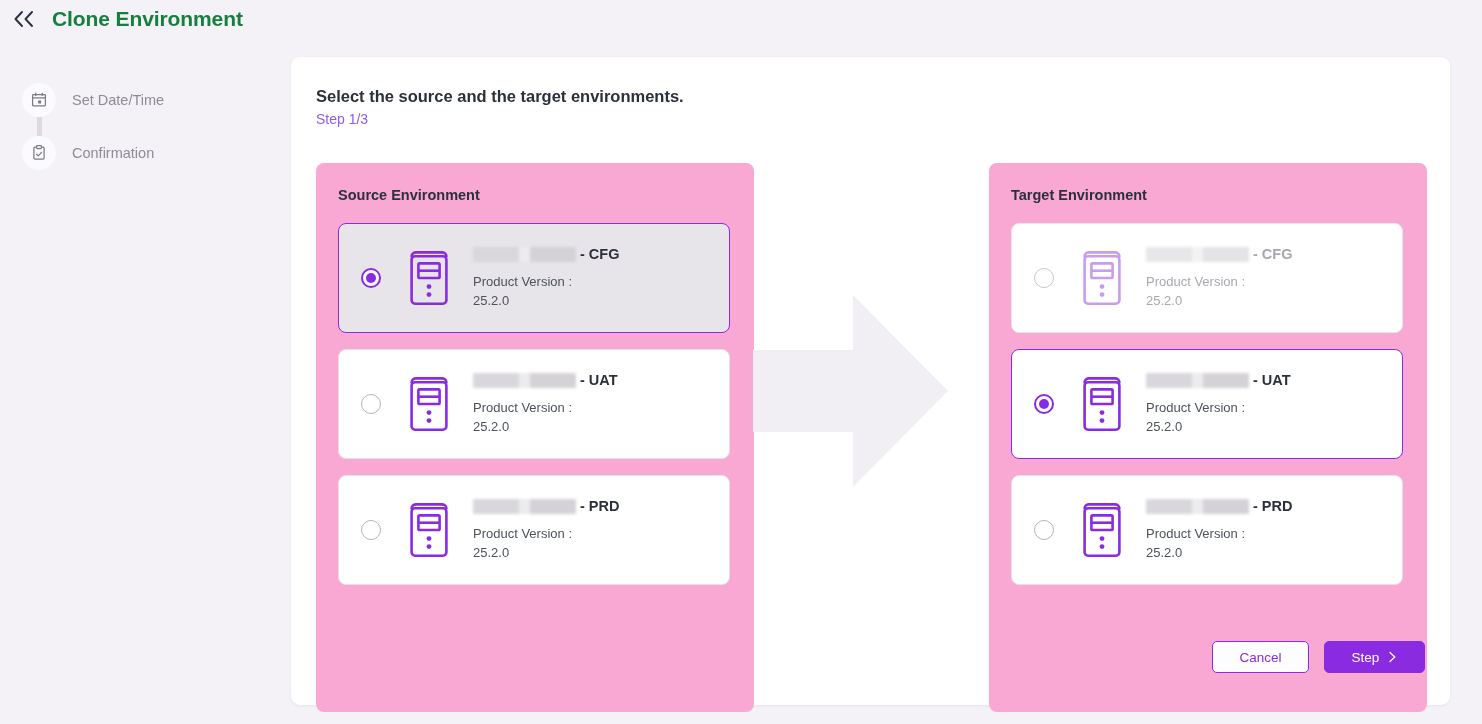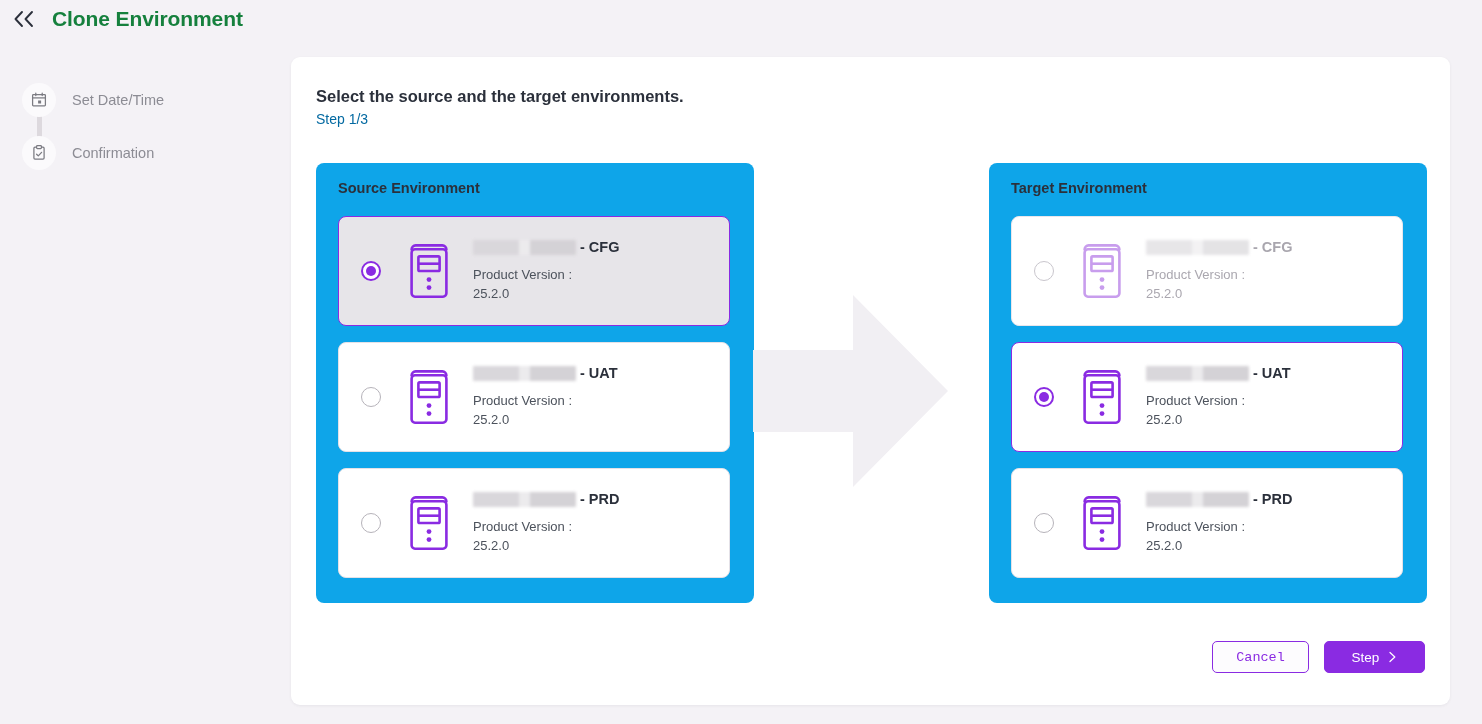"Step 1/3" .card-subheading { color: #0369a1 -> #8b5cf6 }
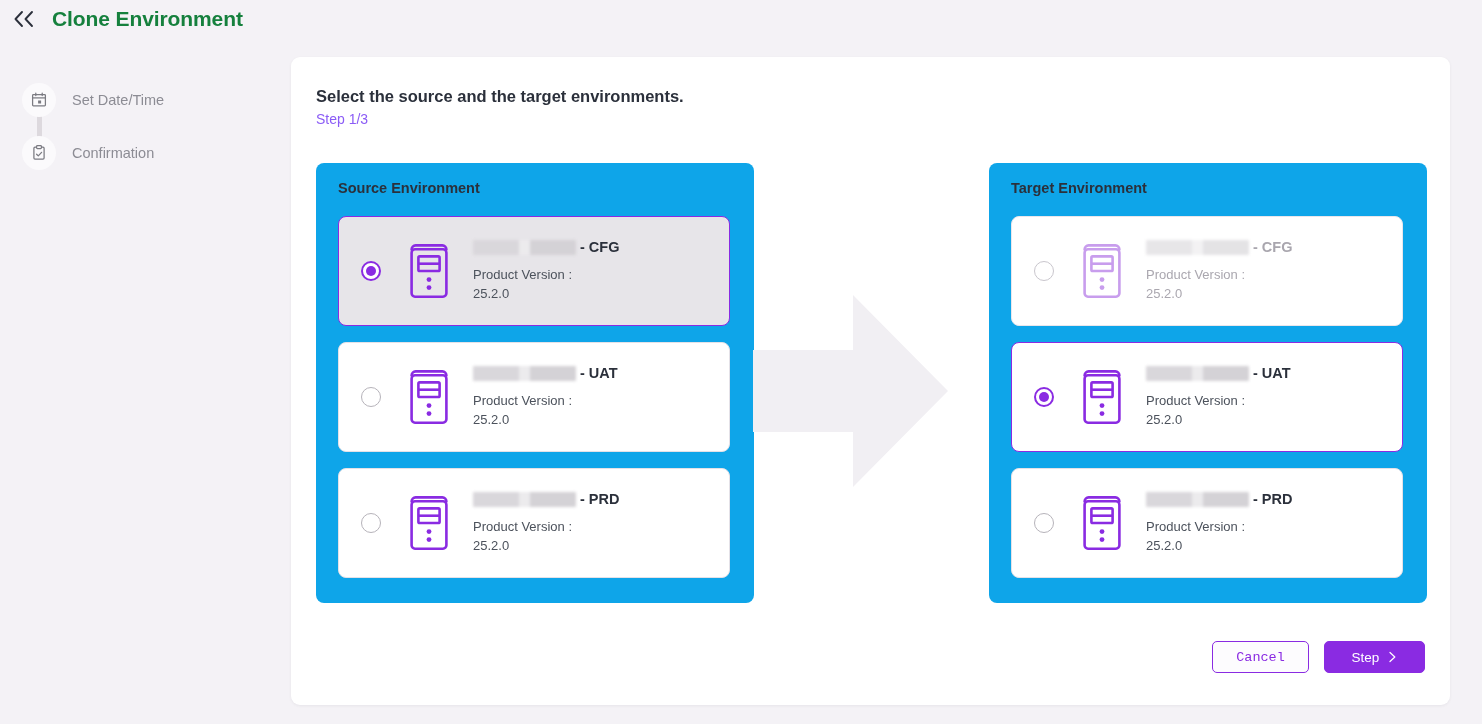"Source Environment" .env-panel { background: #0ea5e9 -> #f9a8d4; height: 440px -> 549px; padding: 17px 22px 0 22px -> 24px 22px 0 22px }
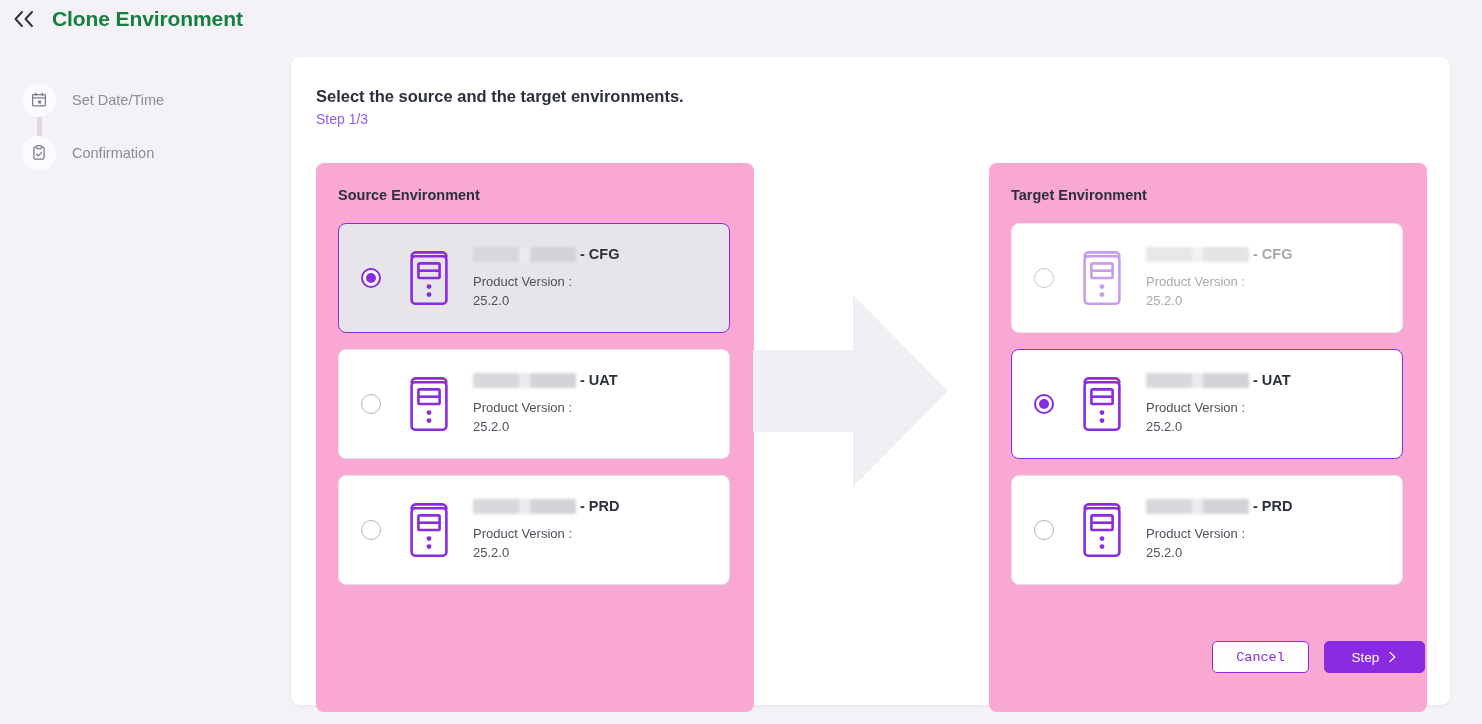"Cancel" .btn-cancel { font-family: Liberation Mono, monospace -> none }
